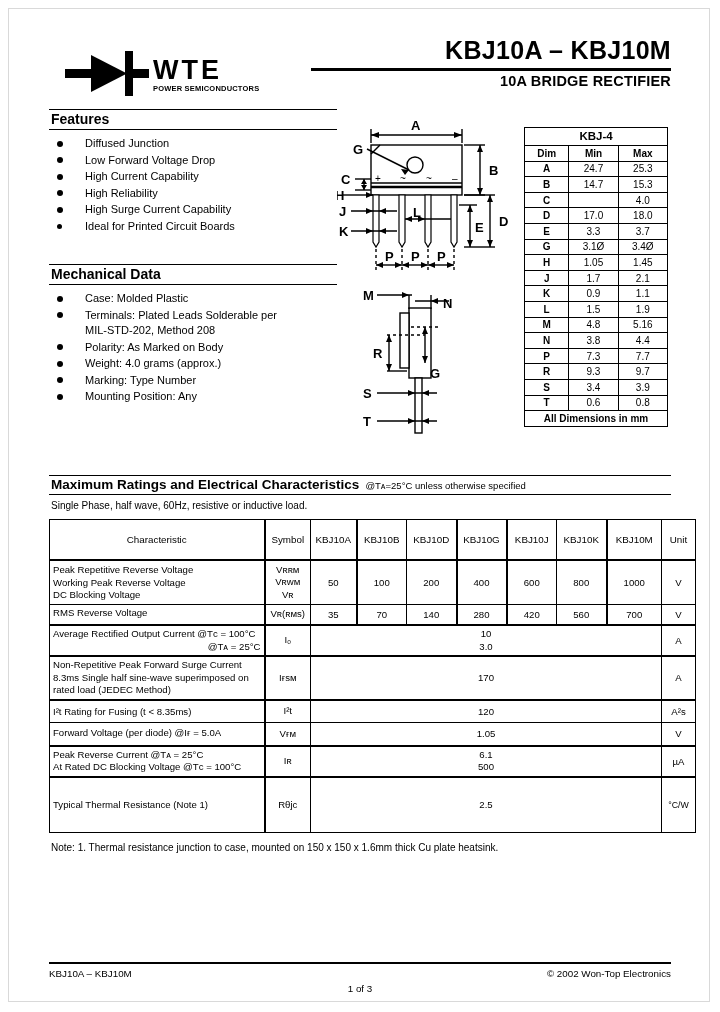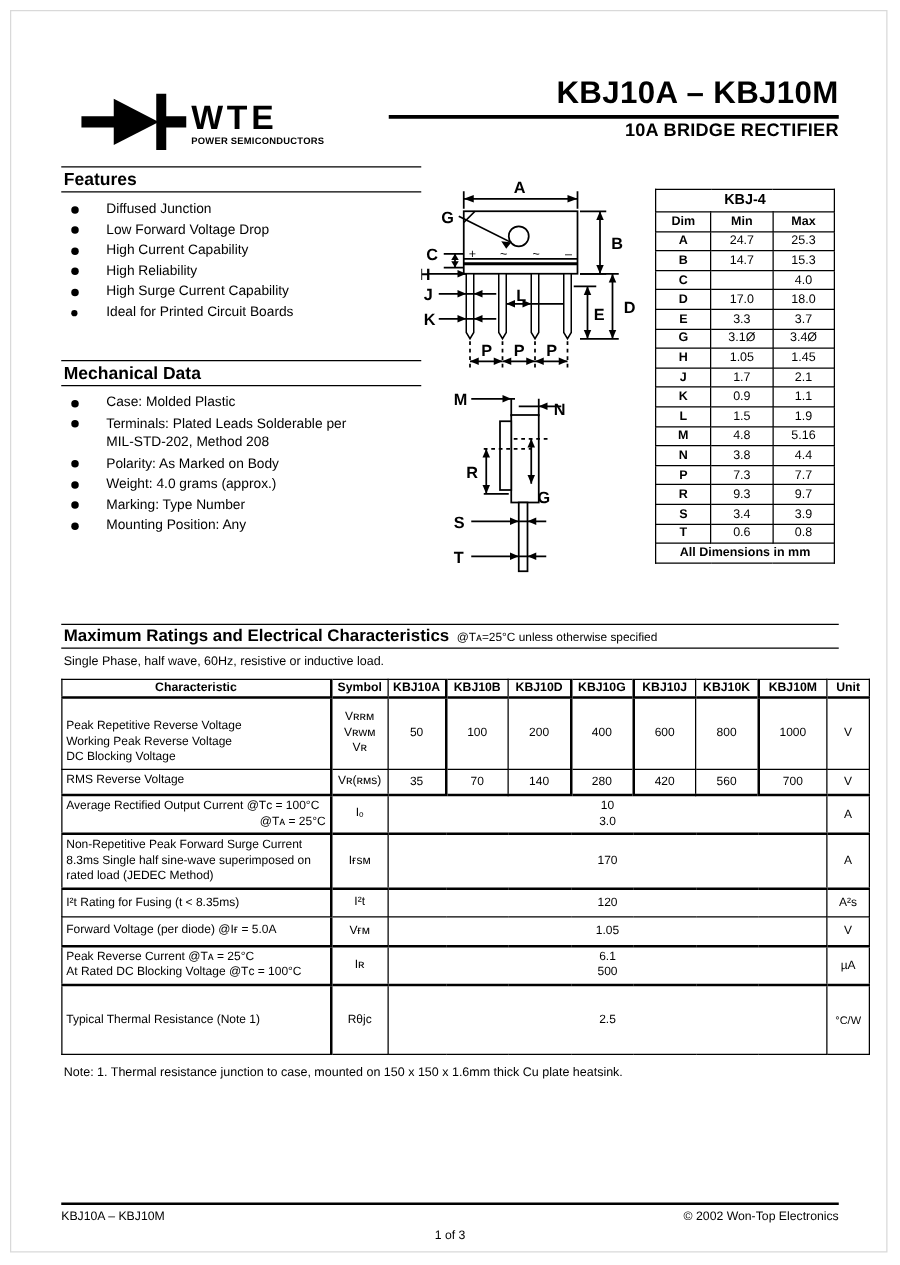"WTE" .hdr { margin-top: 24px -> none }
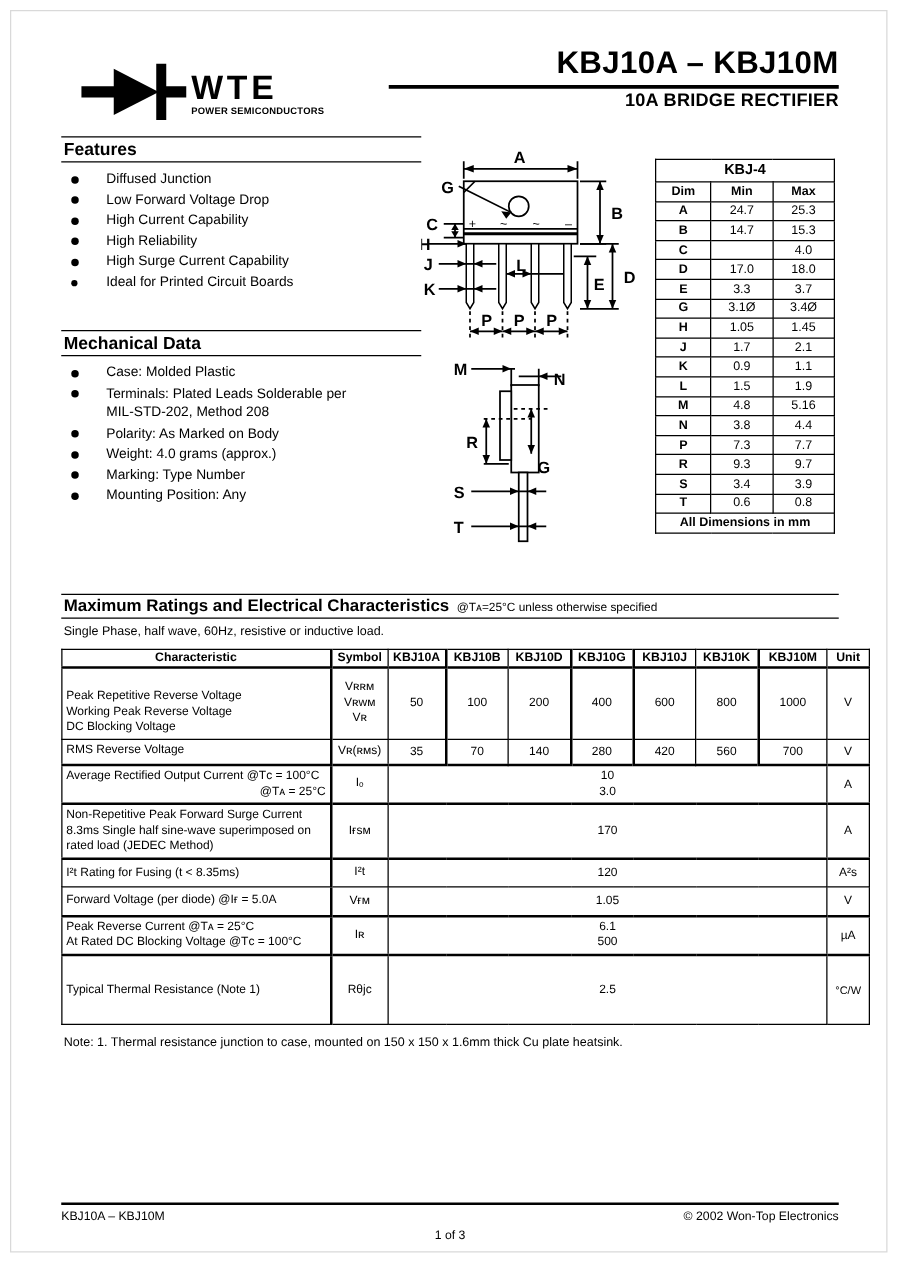"Characteristic" table.rt tr.hrow td { font-weight: bold -> normal; padding: 1px 2px -> 14px 2px }
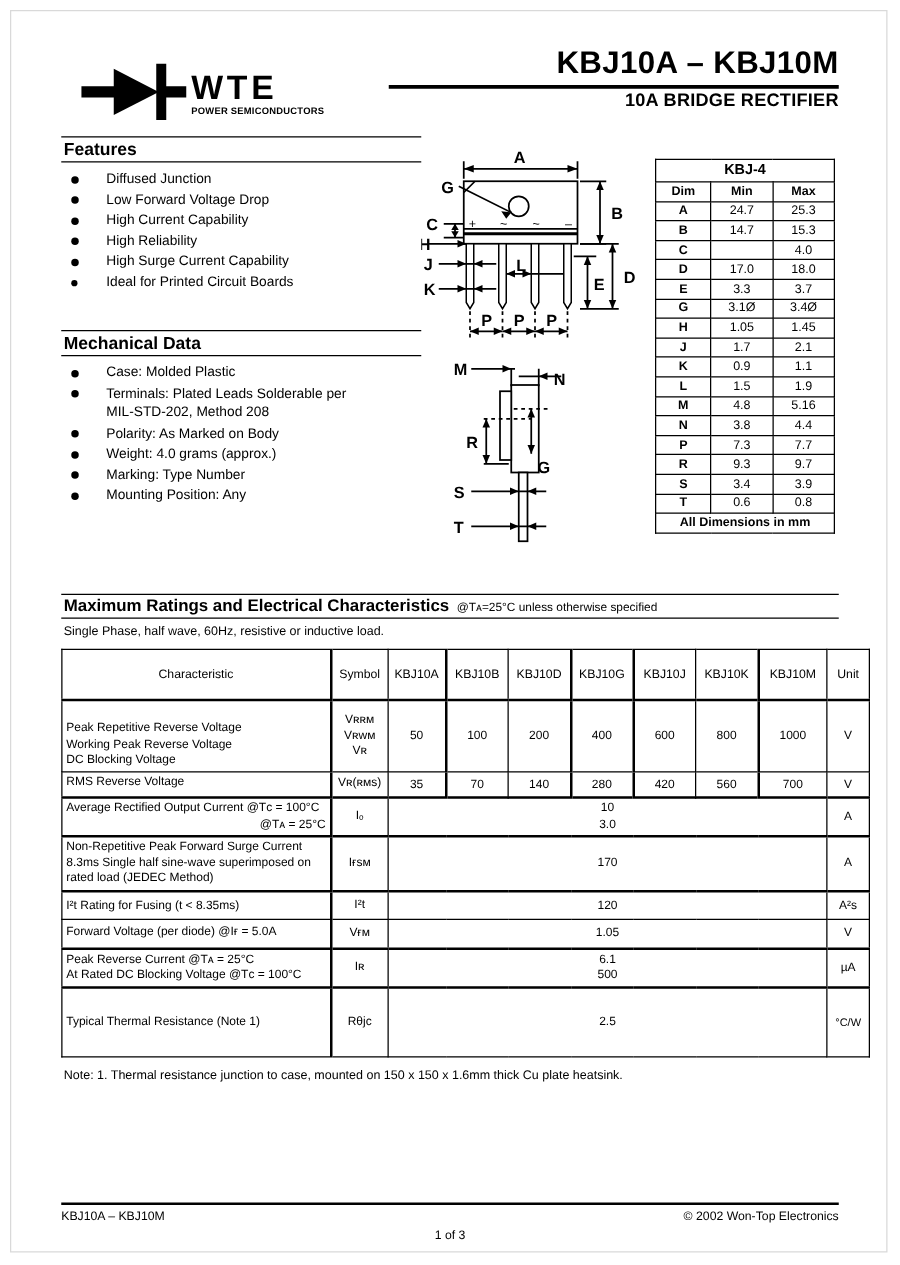"Peak Repetitive Reverse Voltage" td.ch { padding-top: 16px -> 3px }
